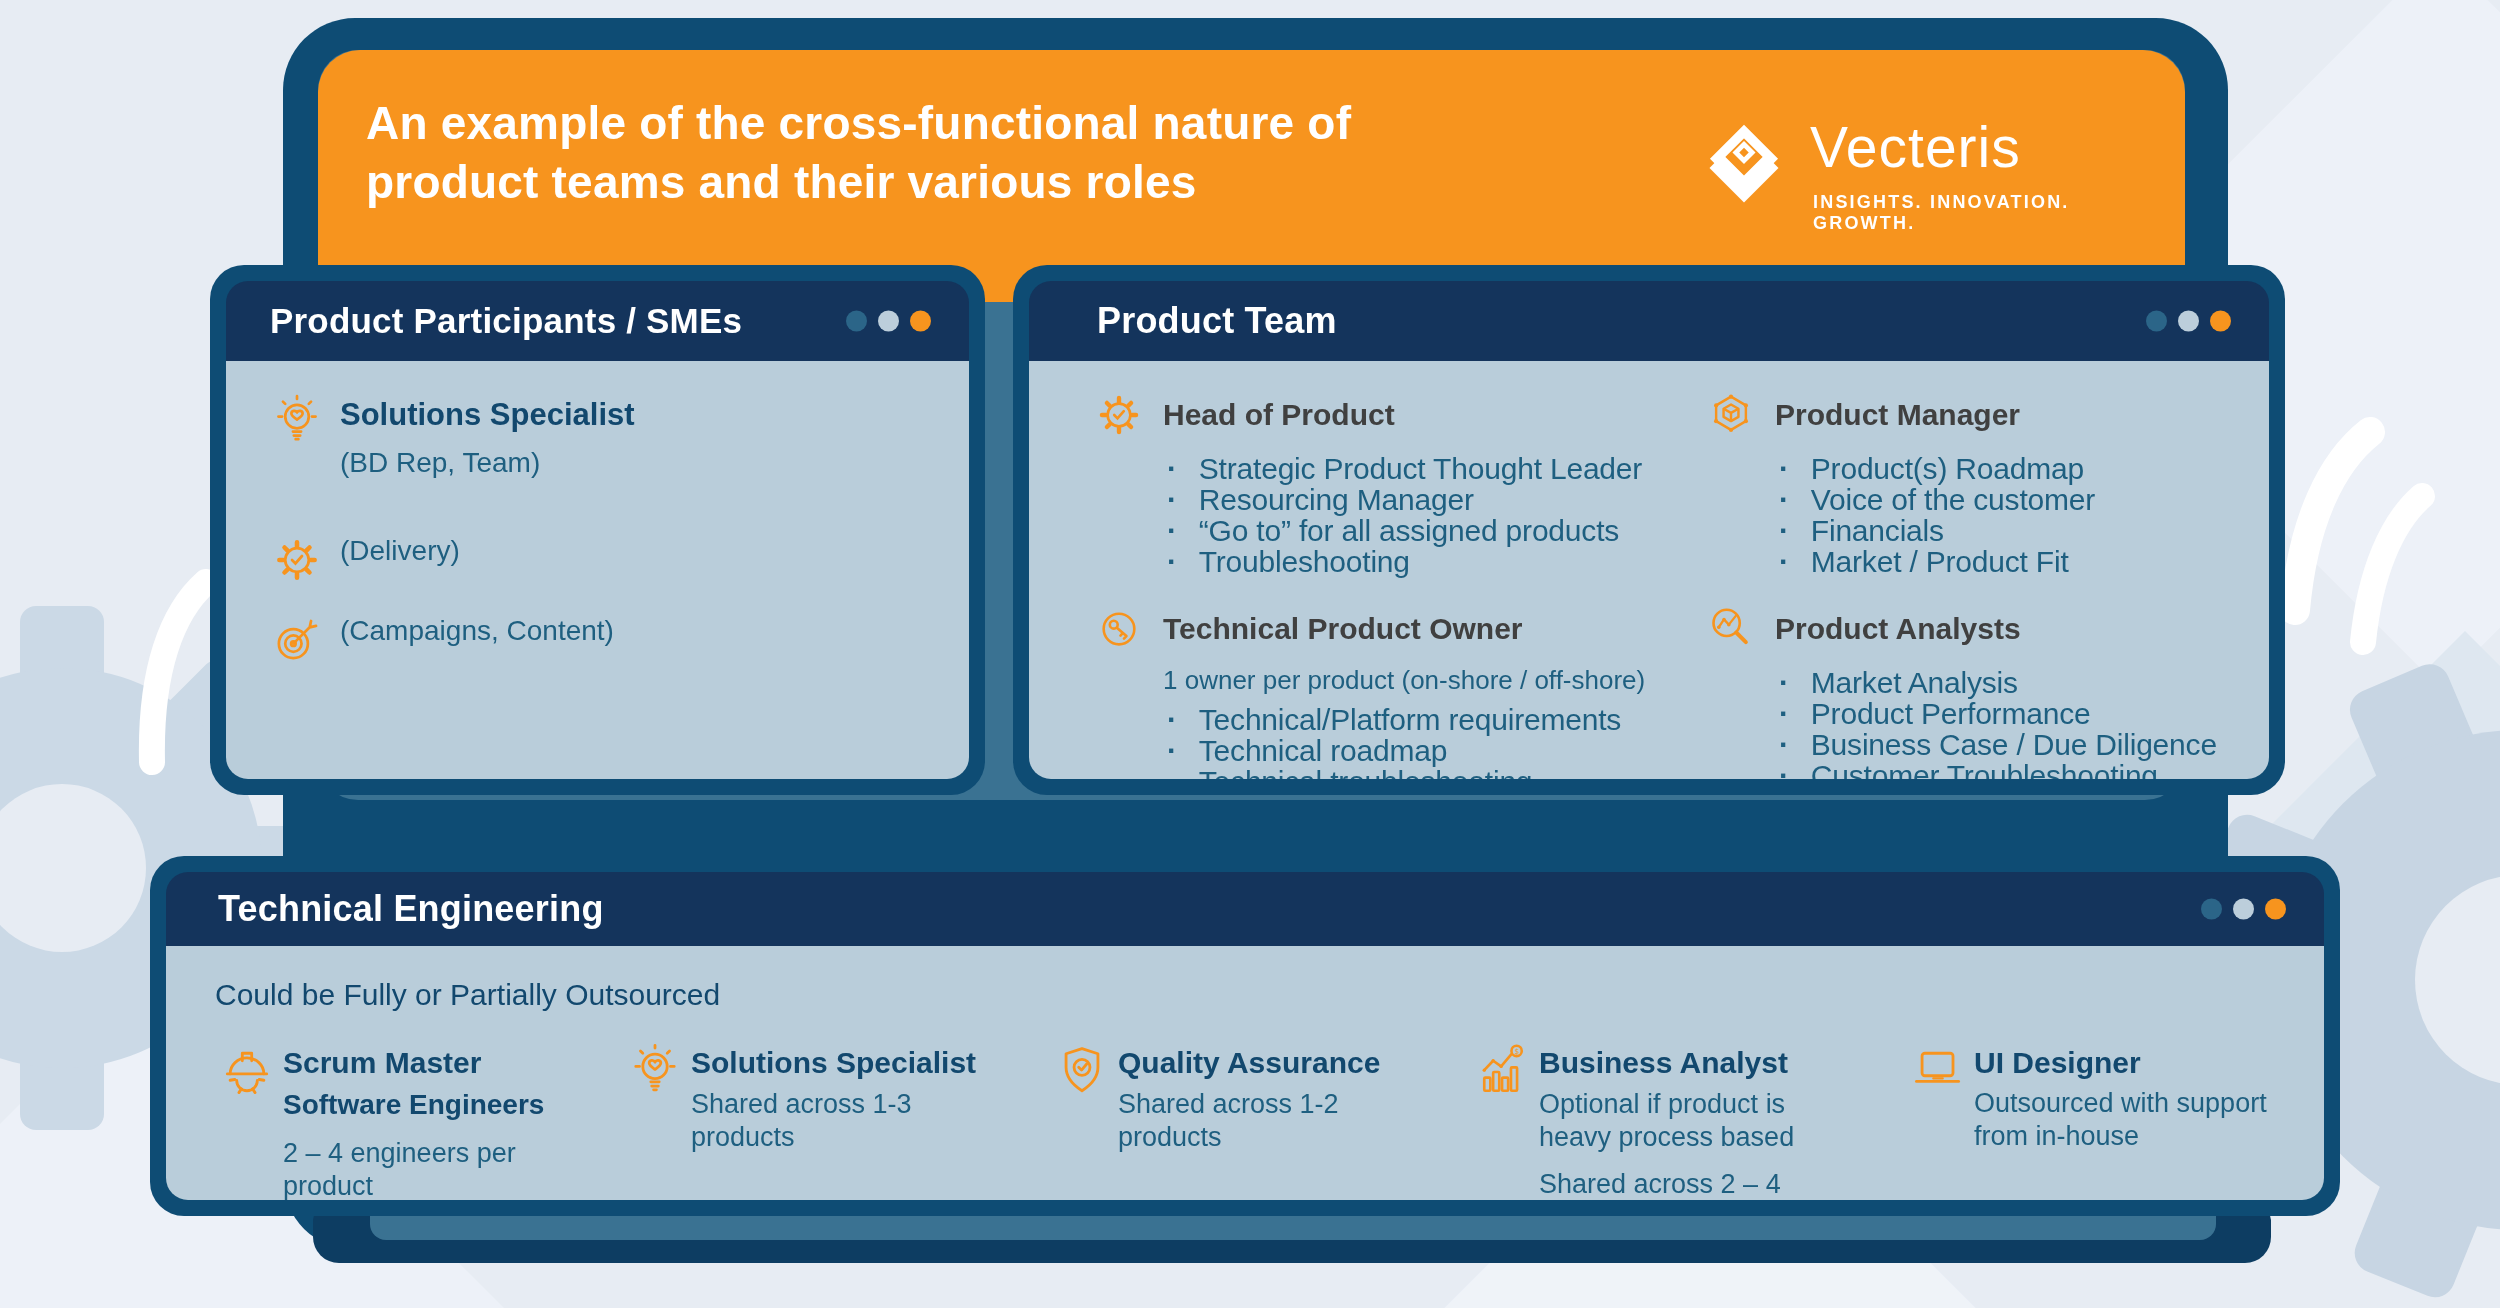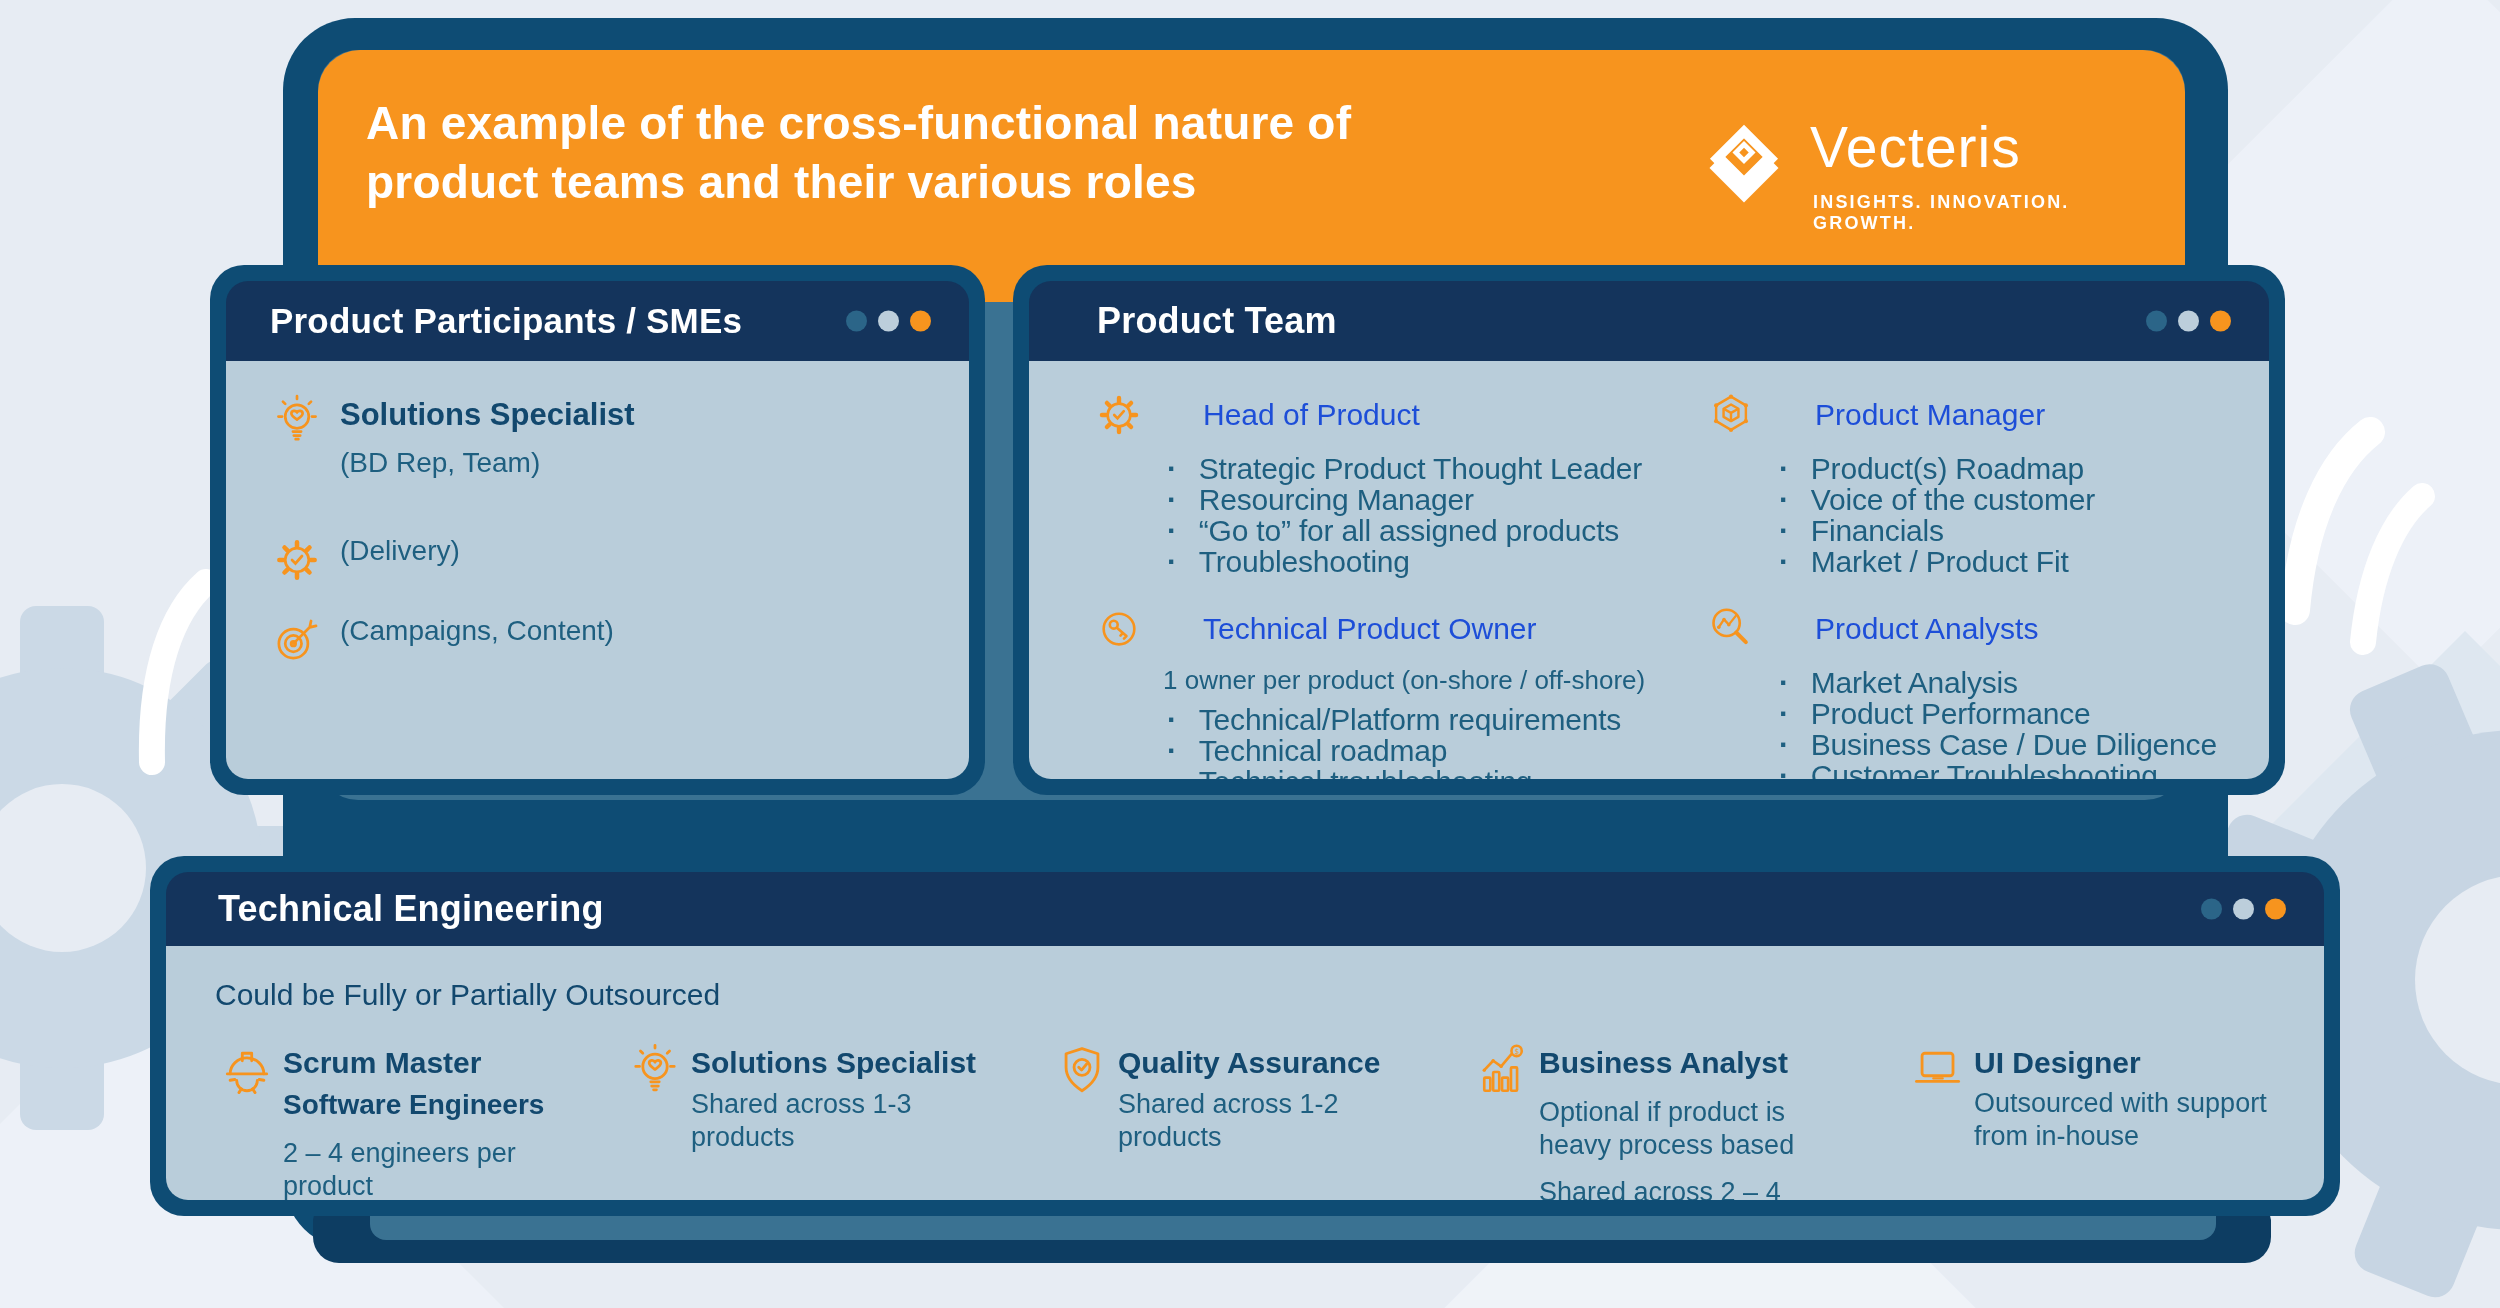"Head of Product" .role-title { color: #1d4ed8 -> #404040; font-weight: normal -> bold; margin-left: 40px -> none }
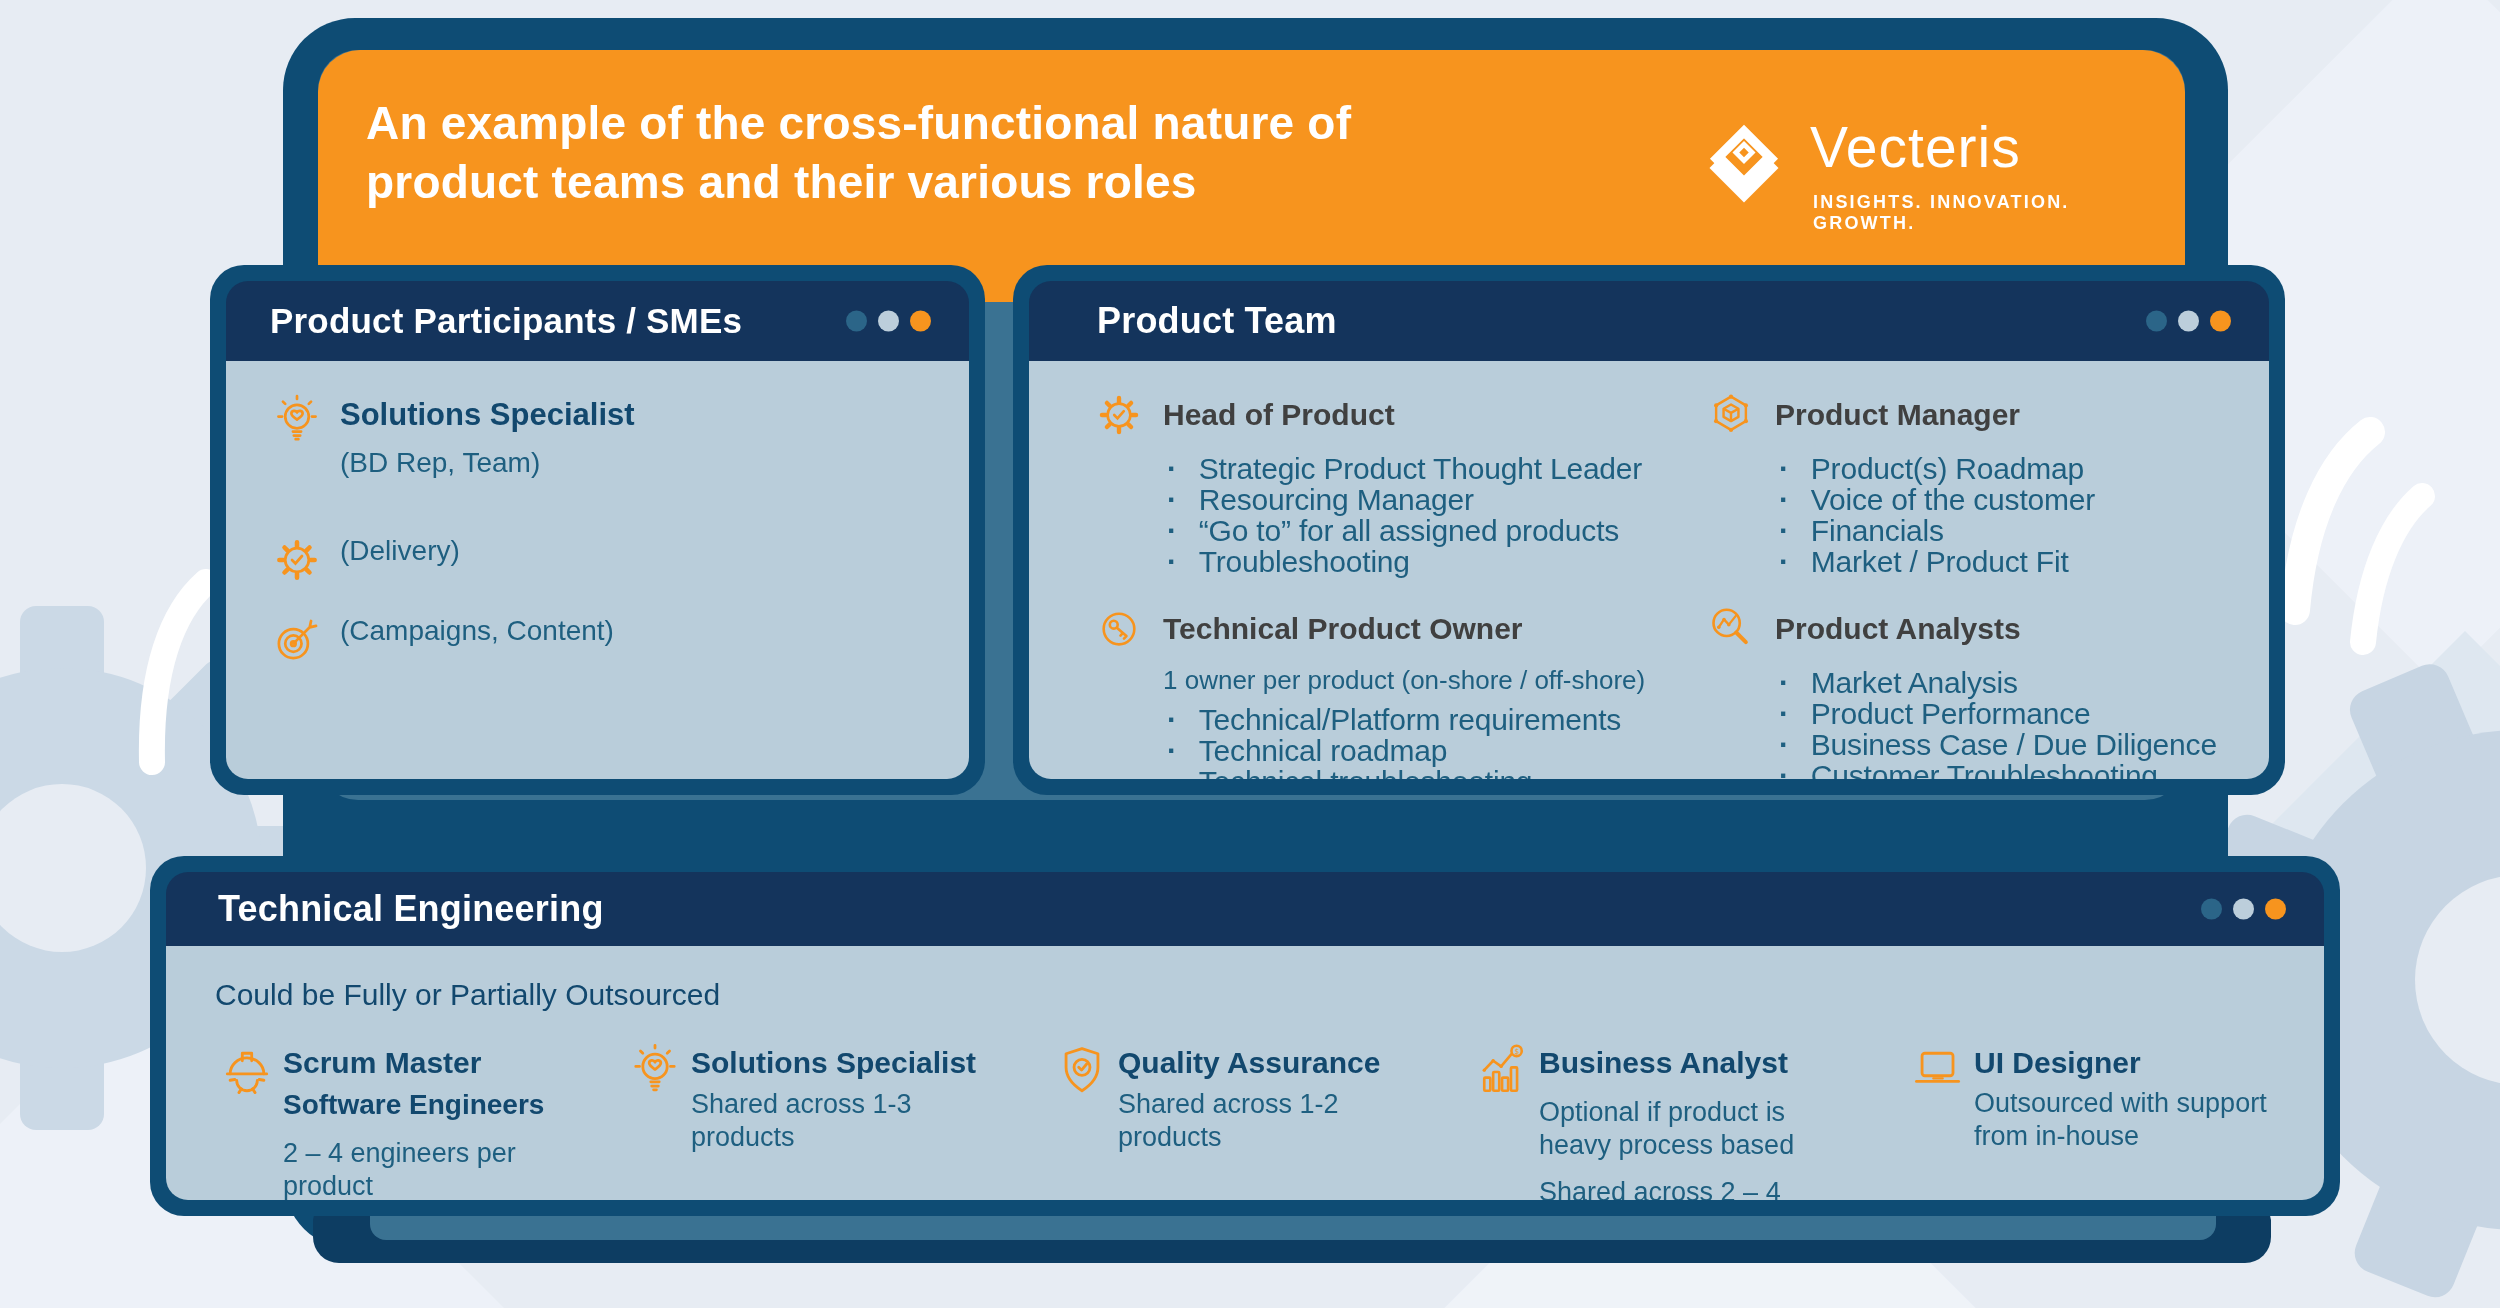"Optional if product is heavy" div.te-lines { margin-top: 16px -> 8px }
